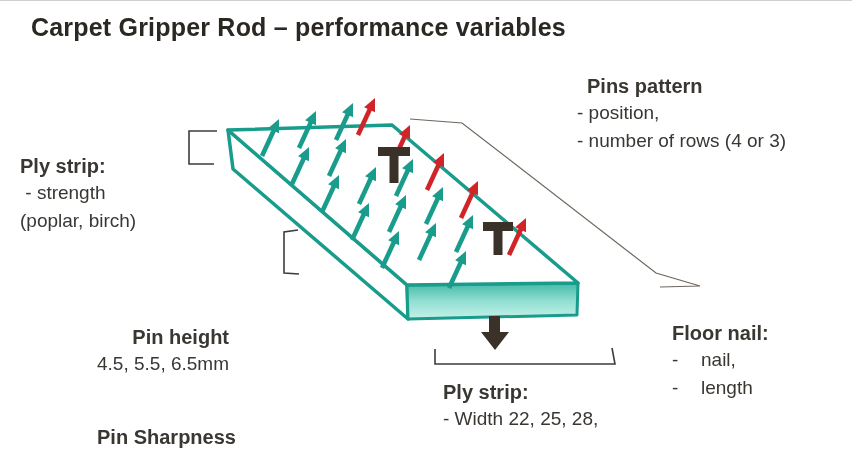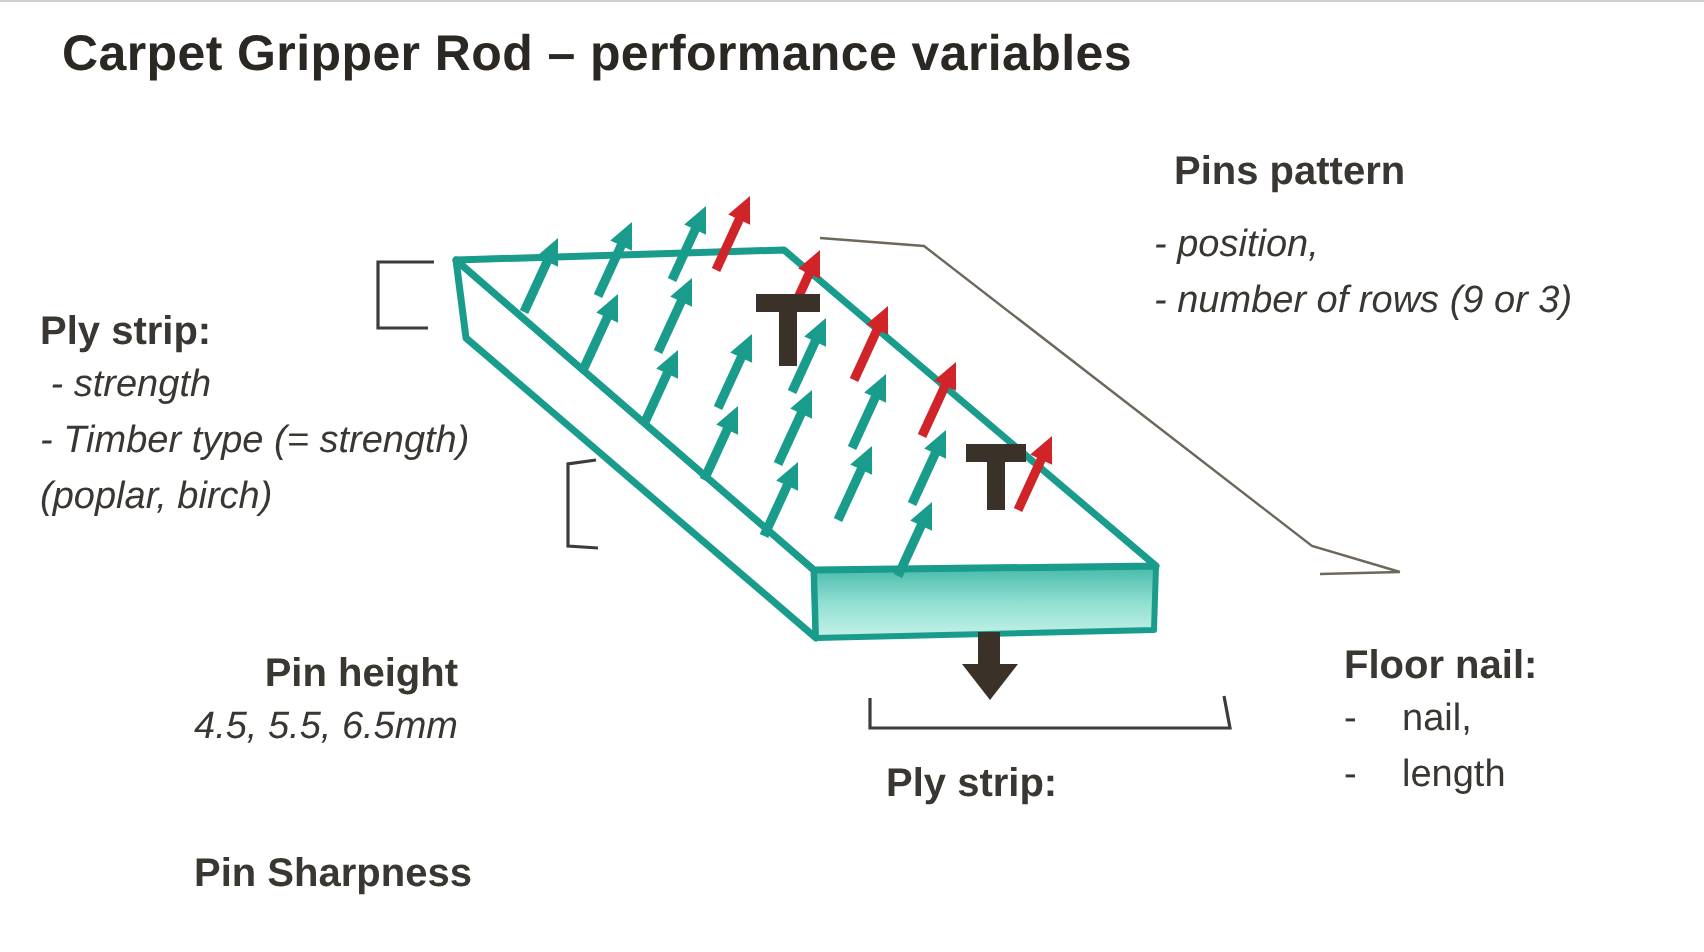"Pins pattern" #pins-pattern .h { margin-bottom: 10px -> 0 }
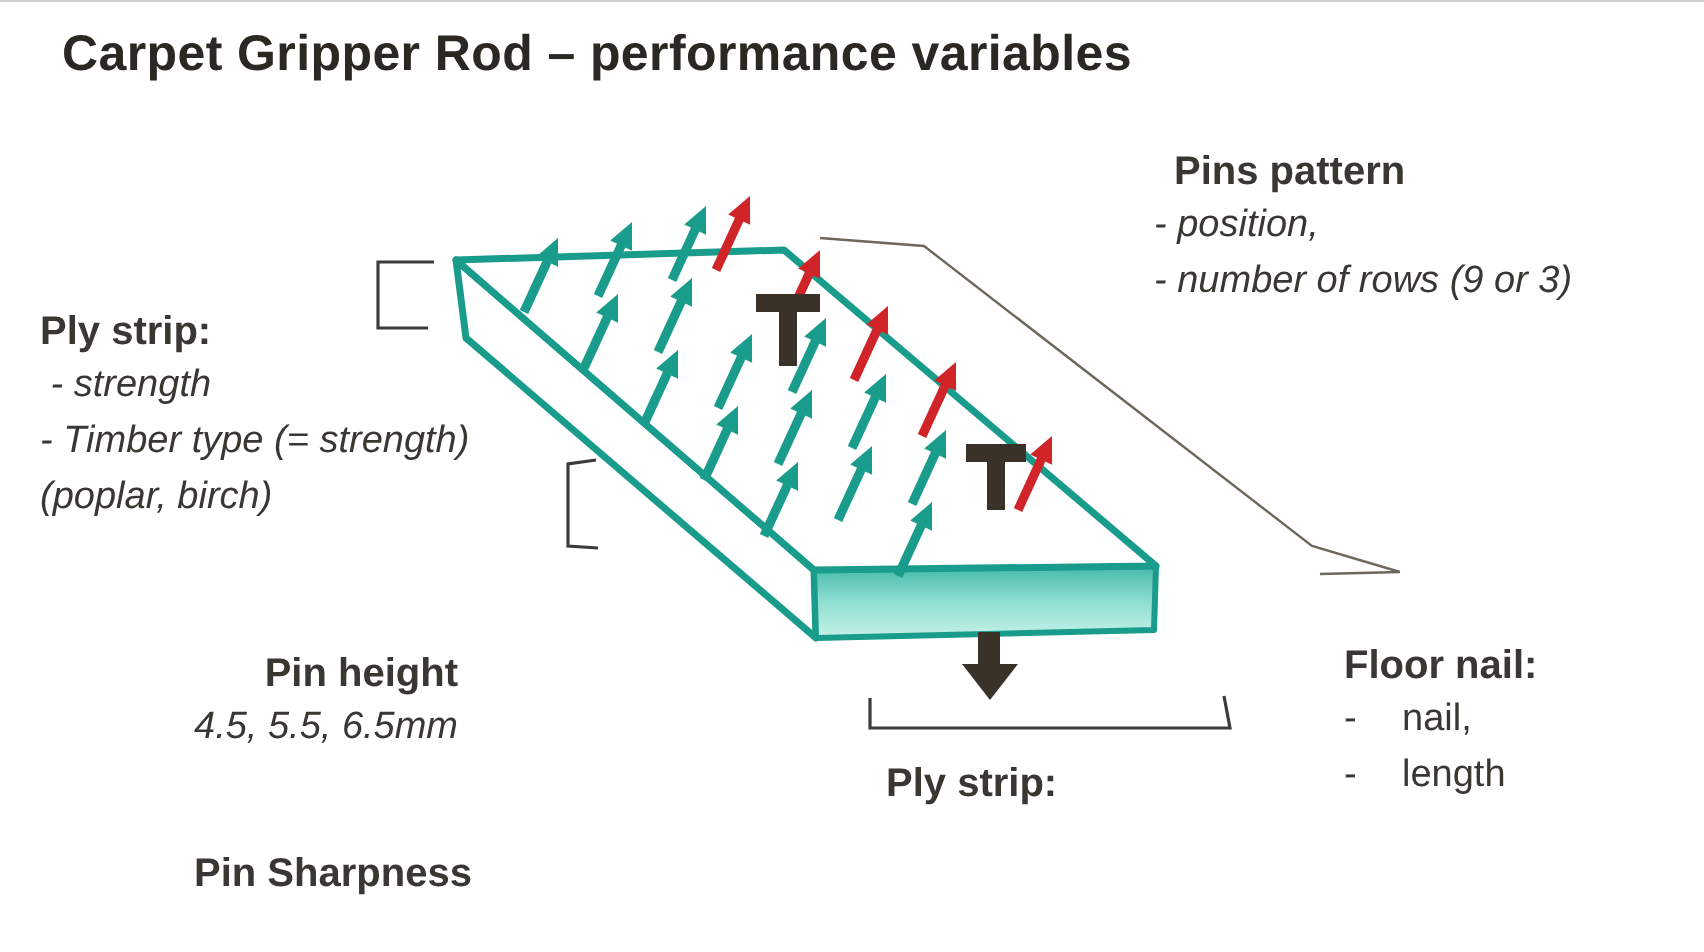"- position," .anno .line { font-style: italic -> none }
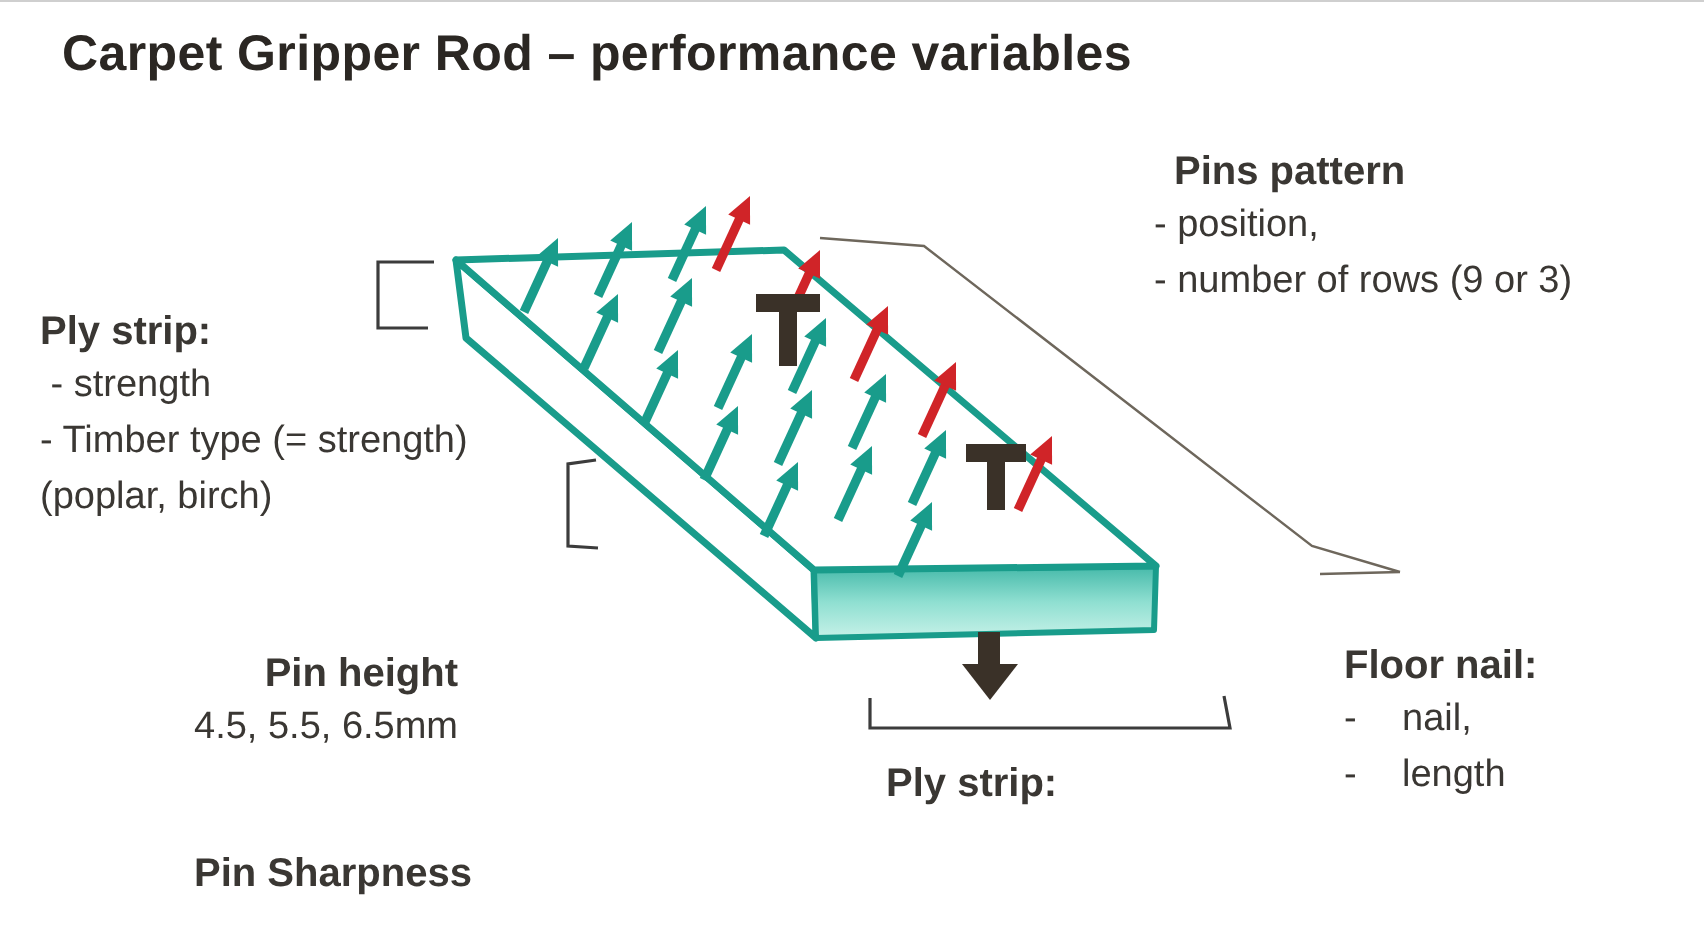"- number of rows (9" div.line { text: 9 -> 4 }
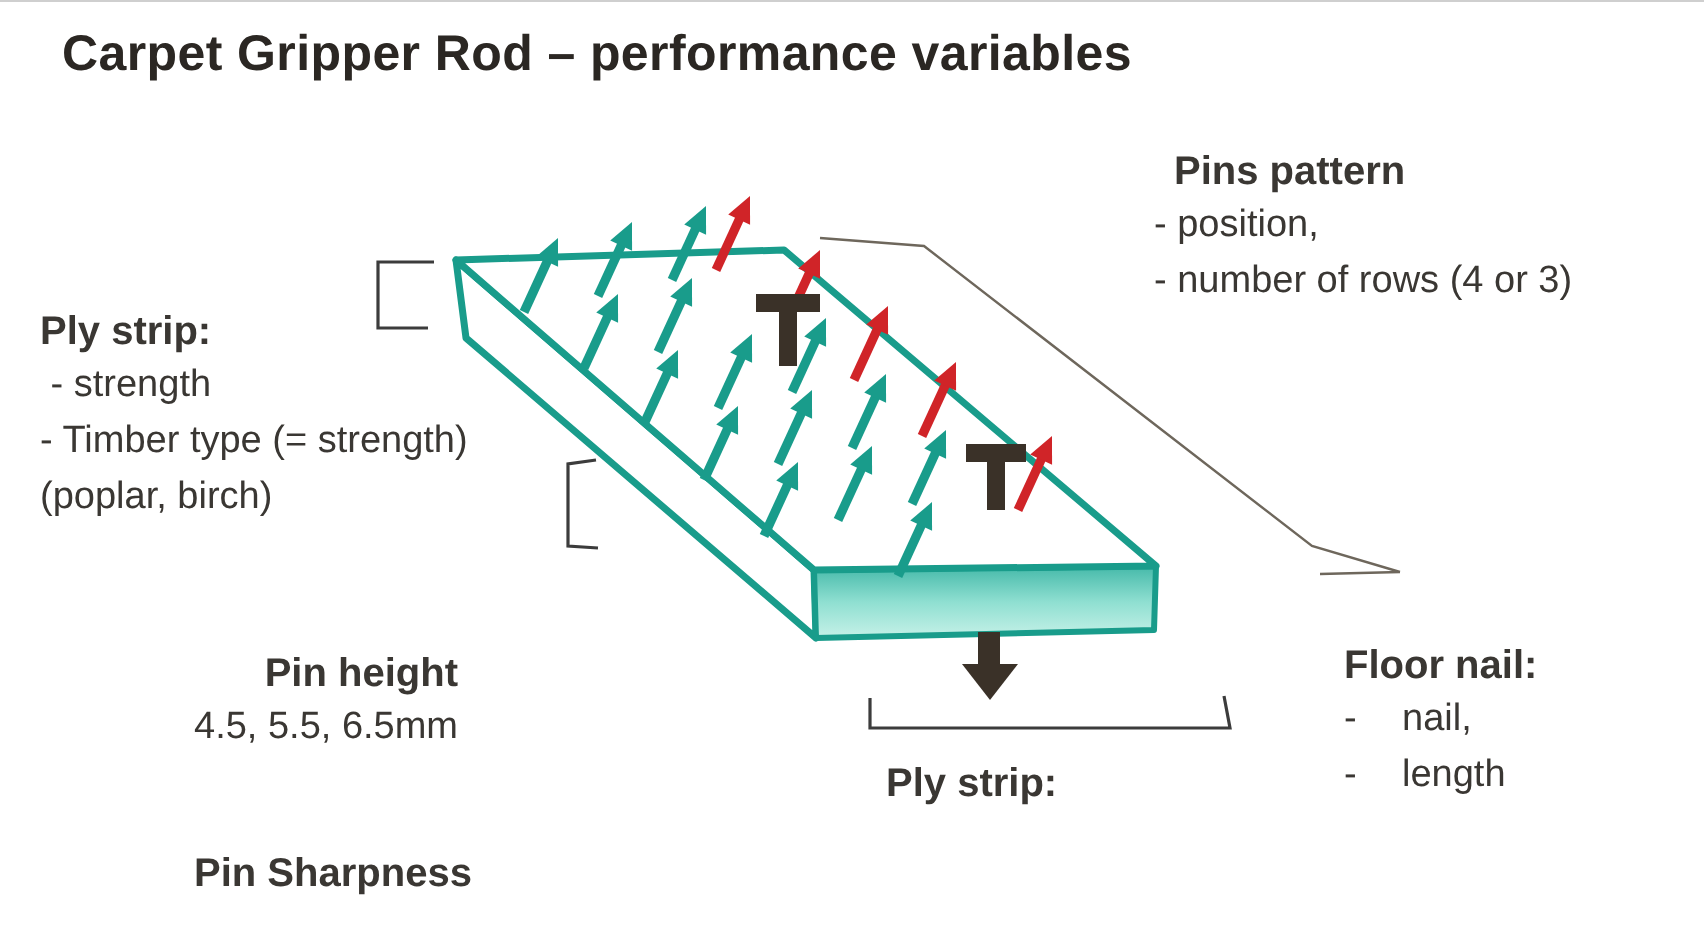"- Timber type (= strength)" div.line { html: <div>- Timber type (= strength)</div> -> none }
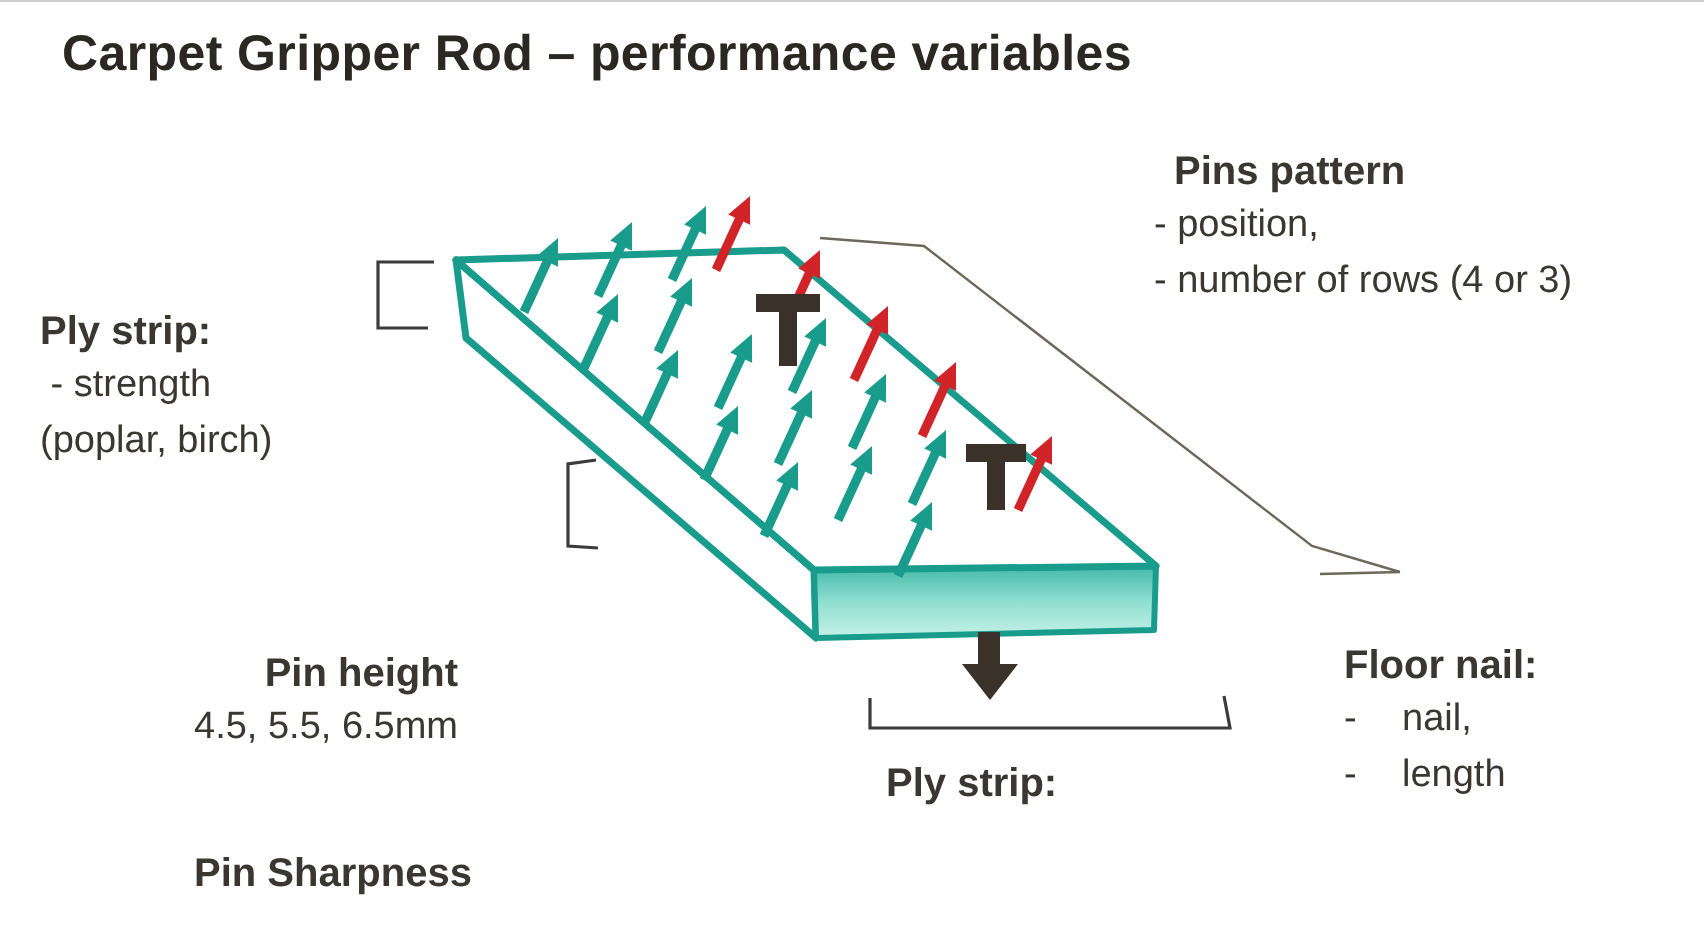"- Width 22, 25, 28," div.line { html: none -> <div>- Width 22, 25, 28,</div> }
